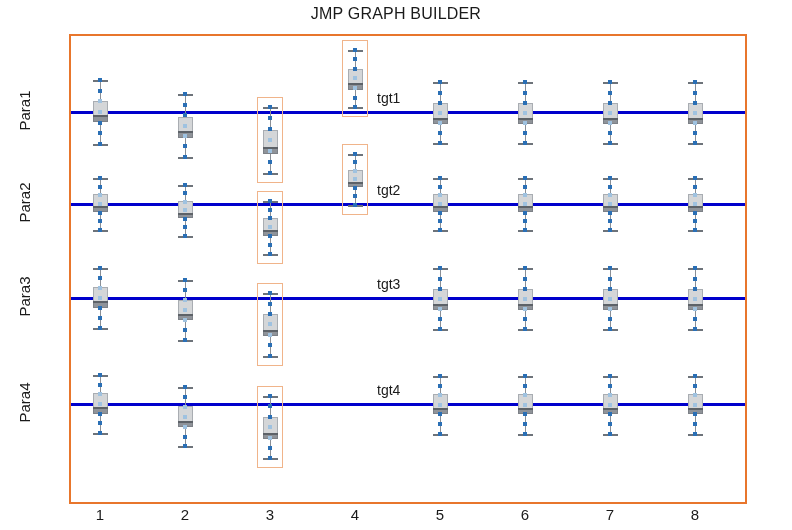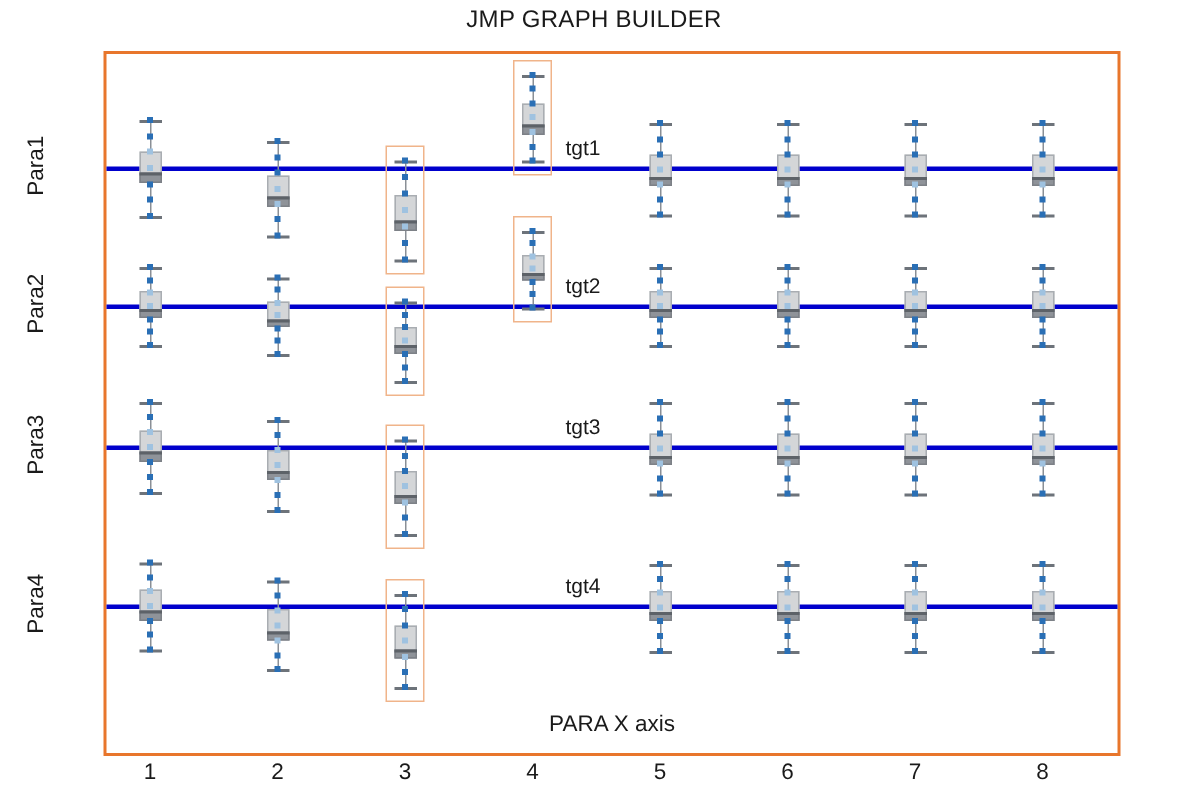"PARA X axis" div.xaxis-title { html: <div>PARA X axis</div> -> none }
